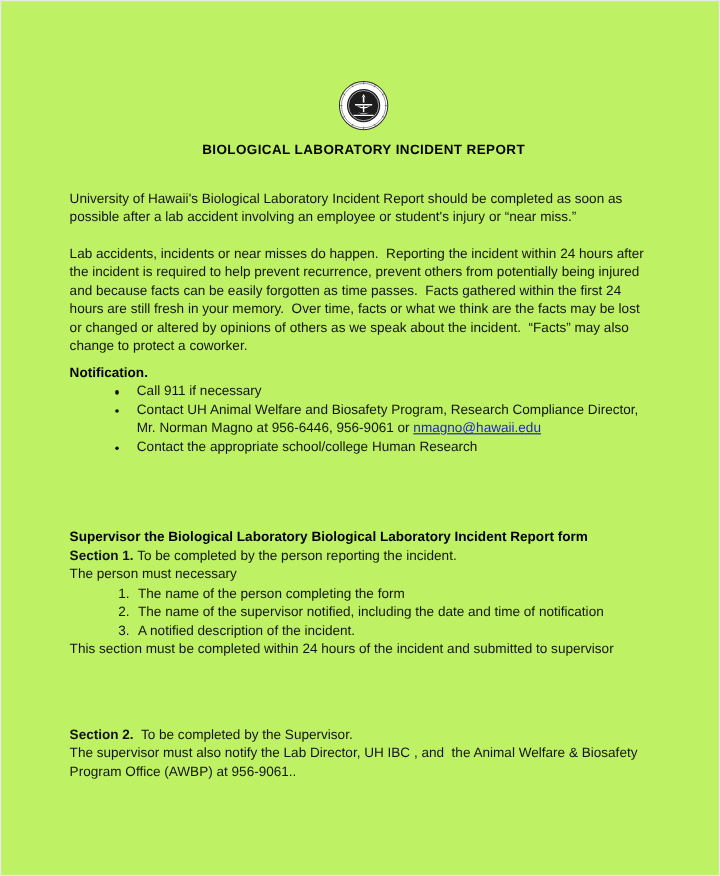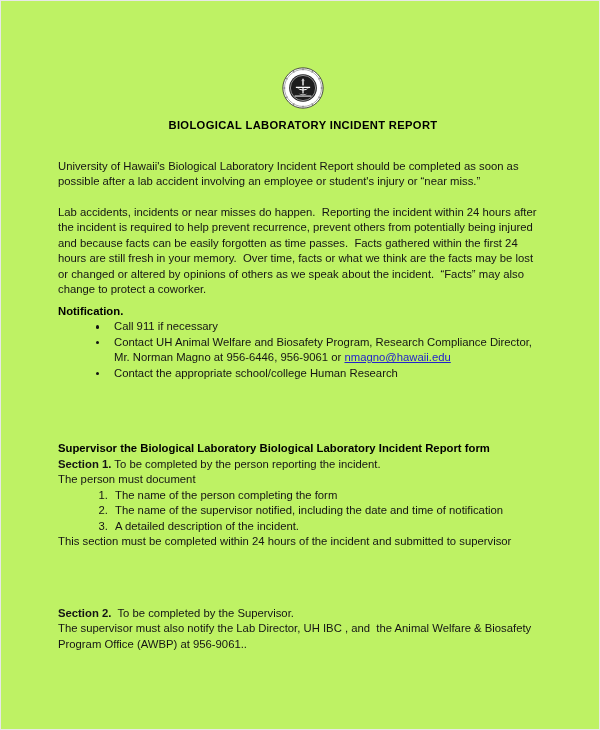"The person must document" p { text: document -> necessary }
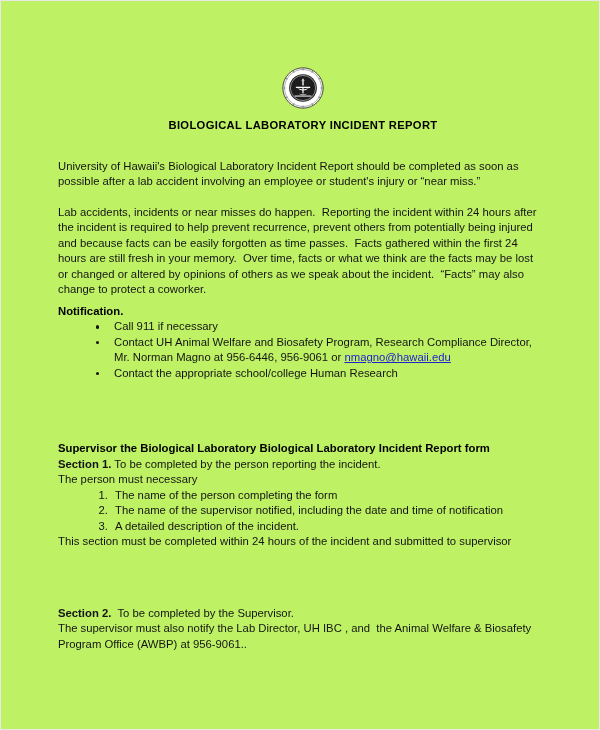"A detailed description of the" span { text: detailed -> notified }
